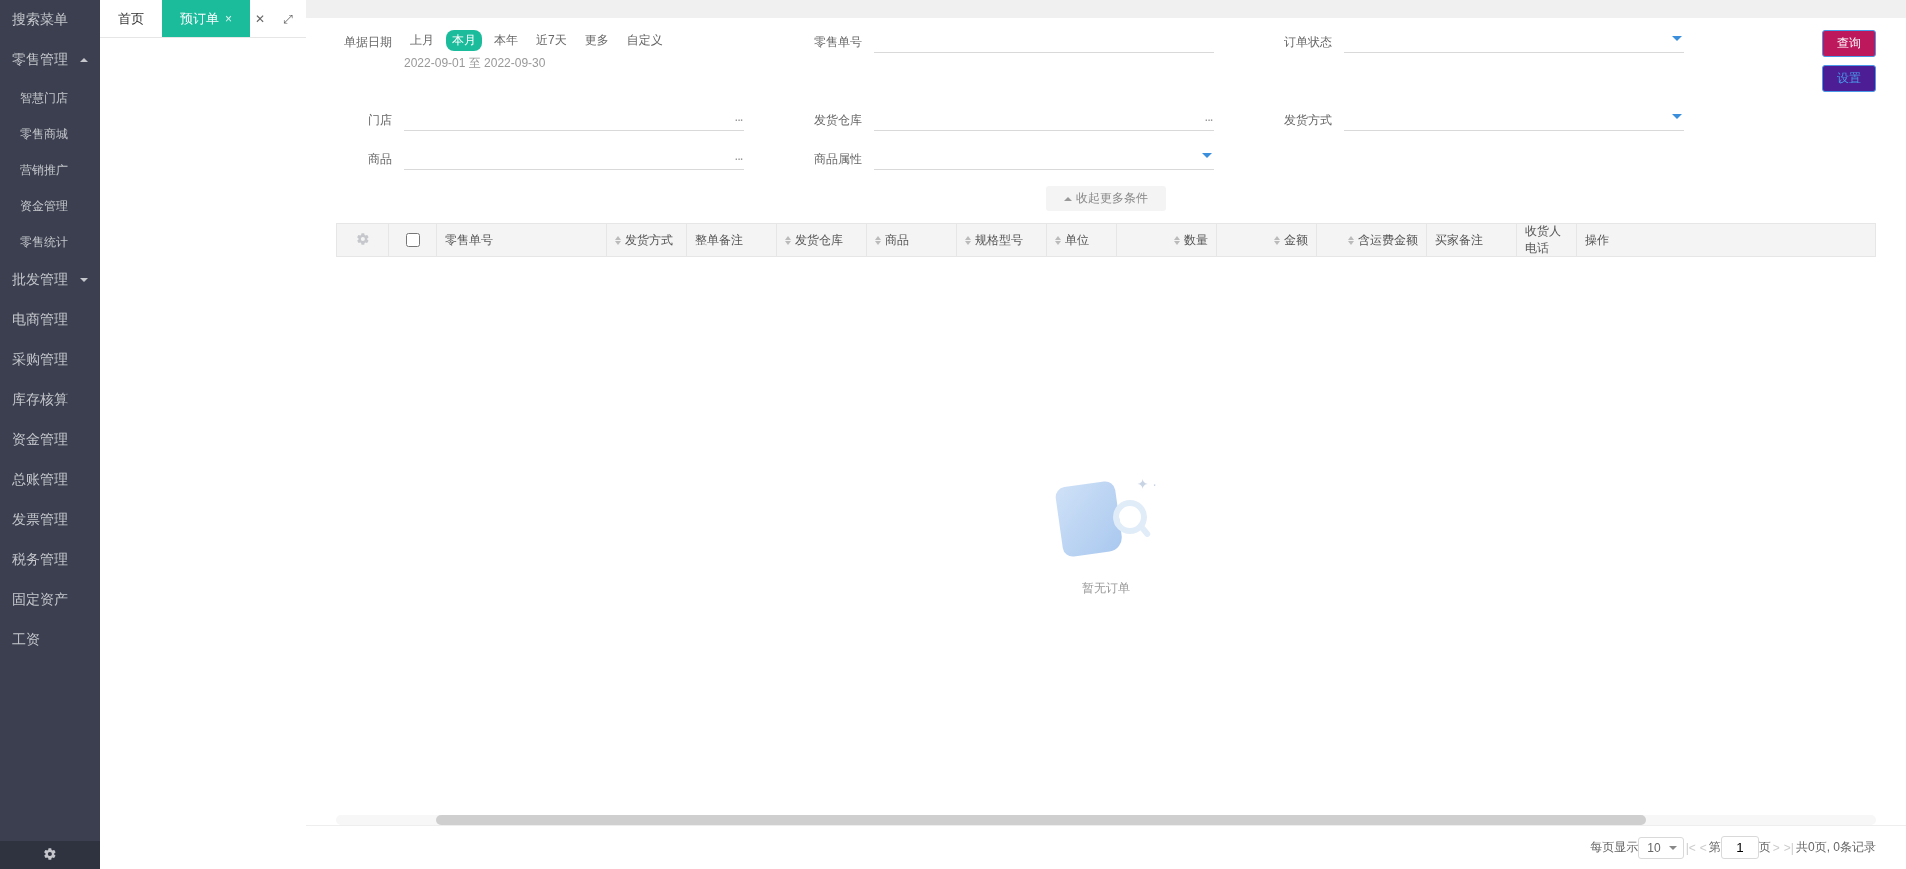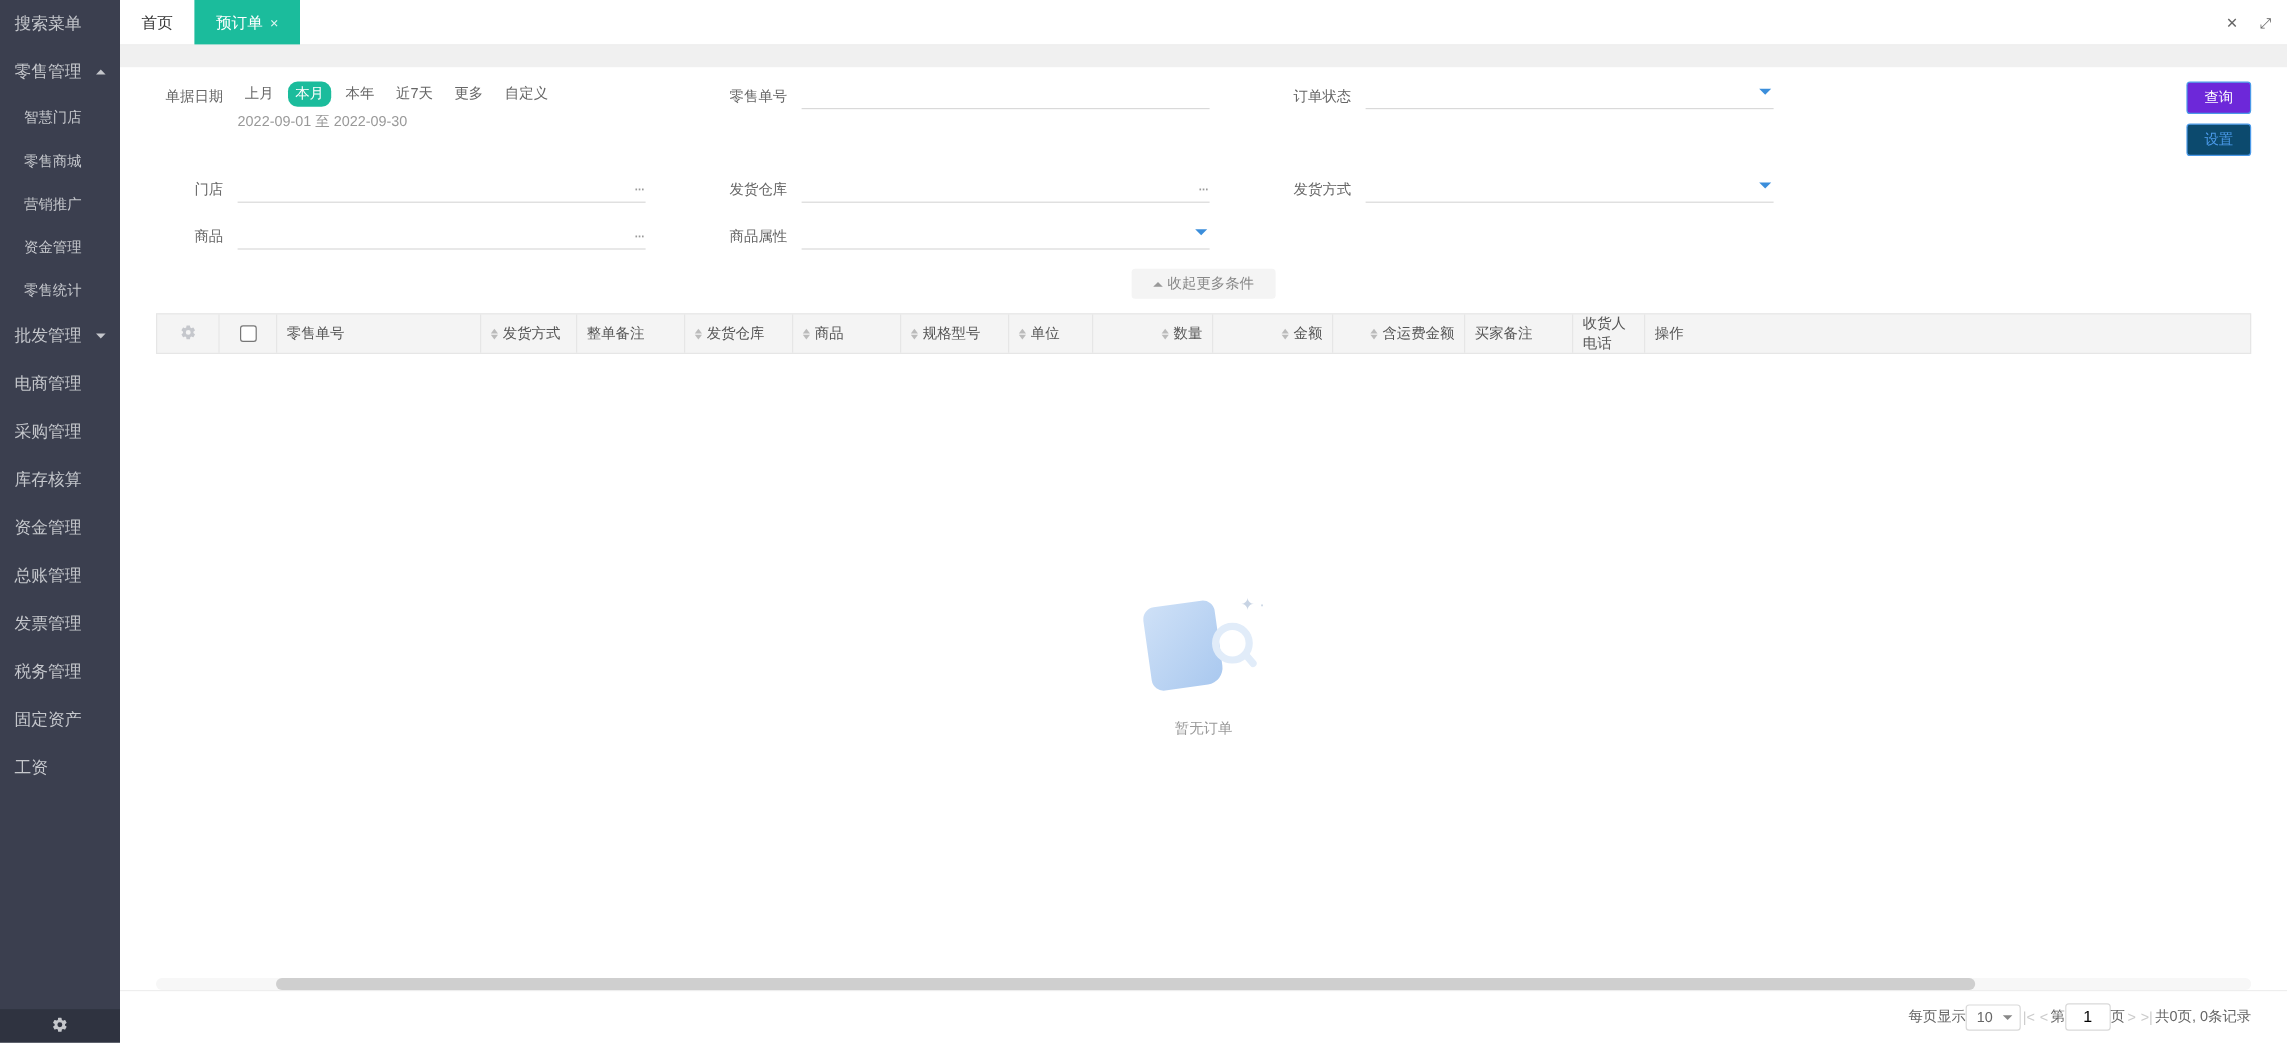"首页" .main { flex-direction: column -> row }
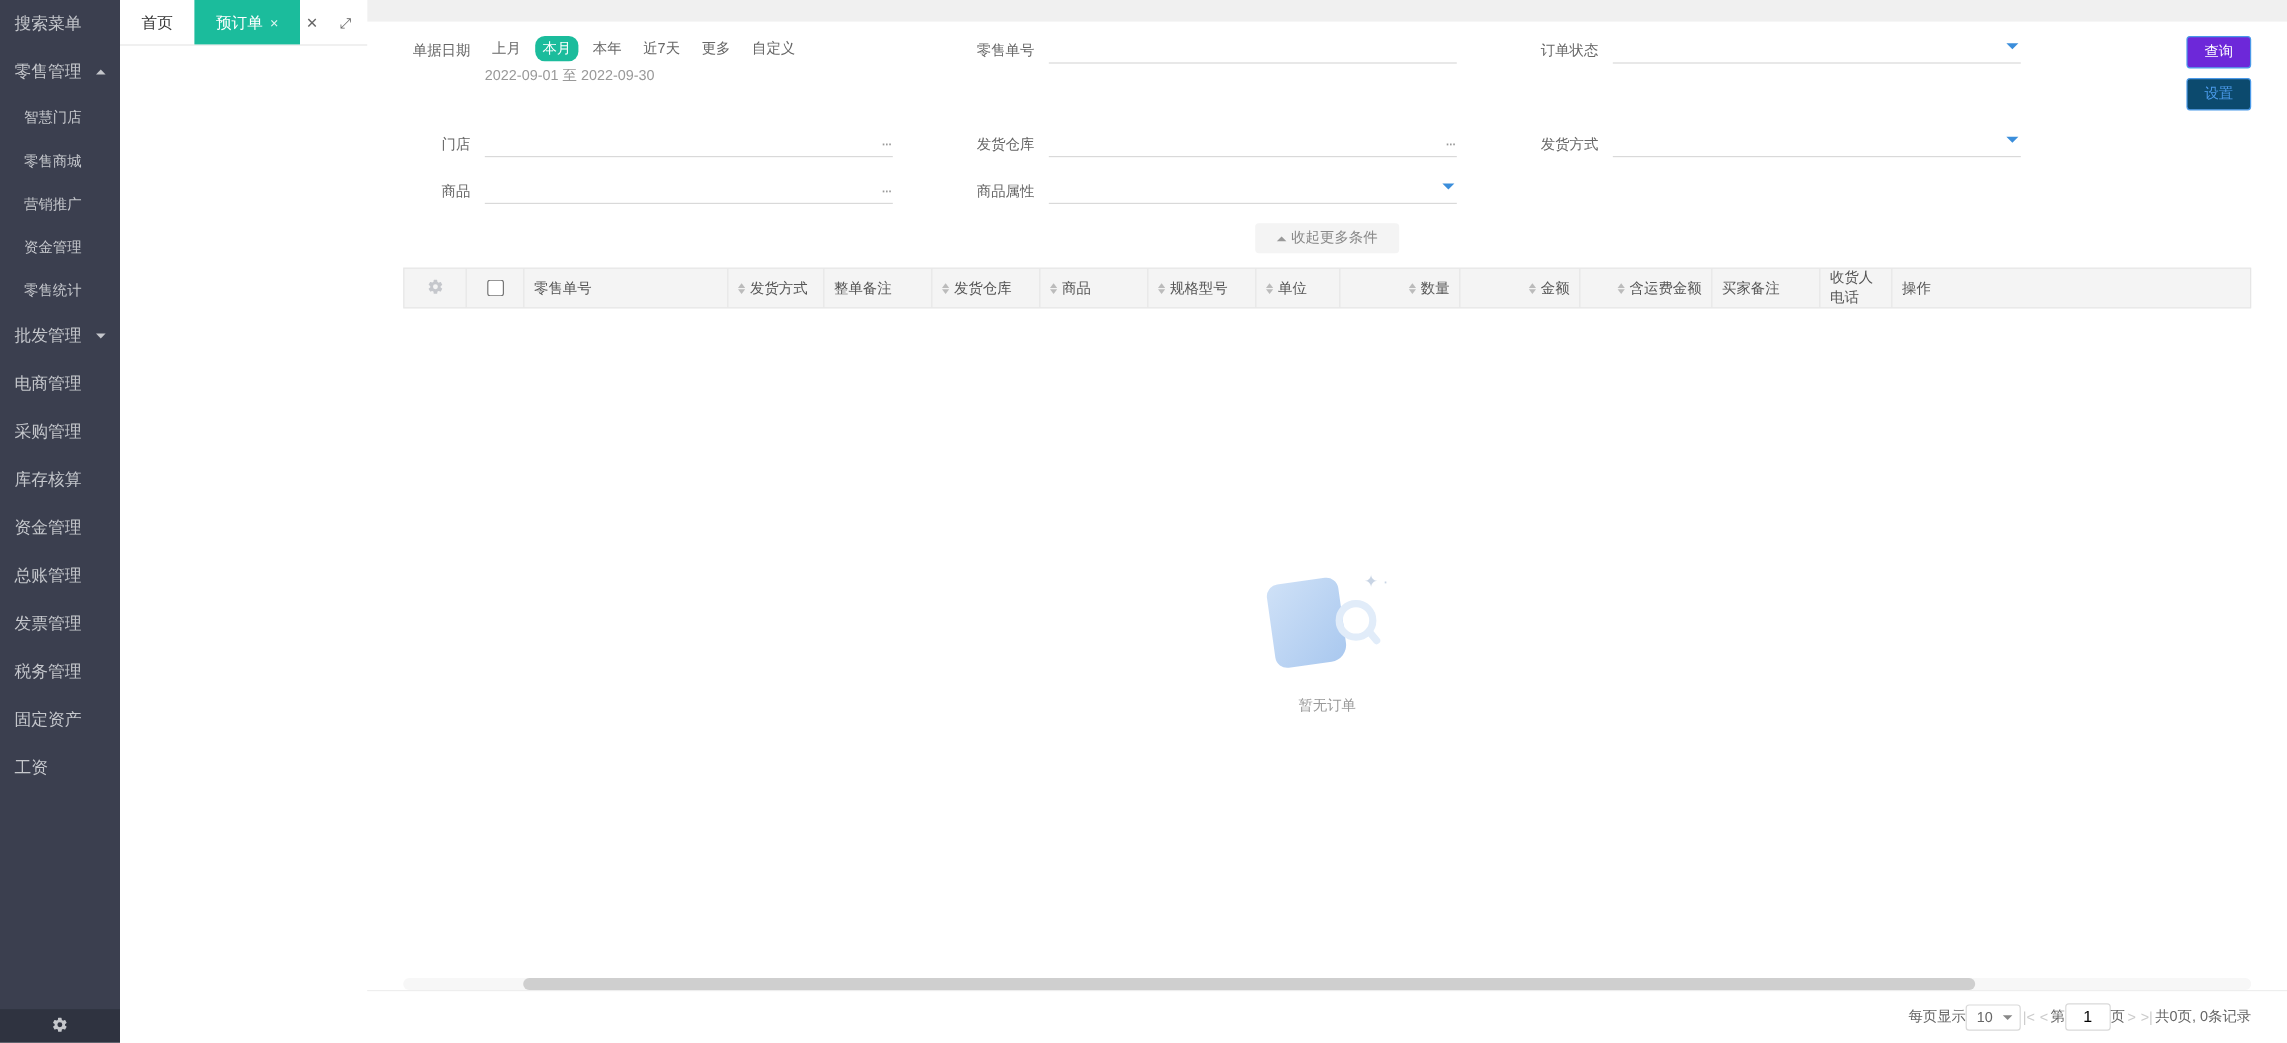"查询" .btn-primary { background: #6d28d9 -> #be185d }
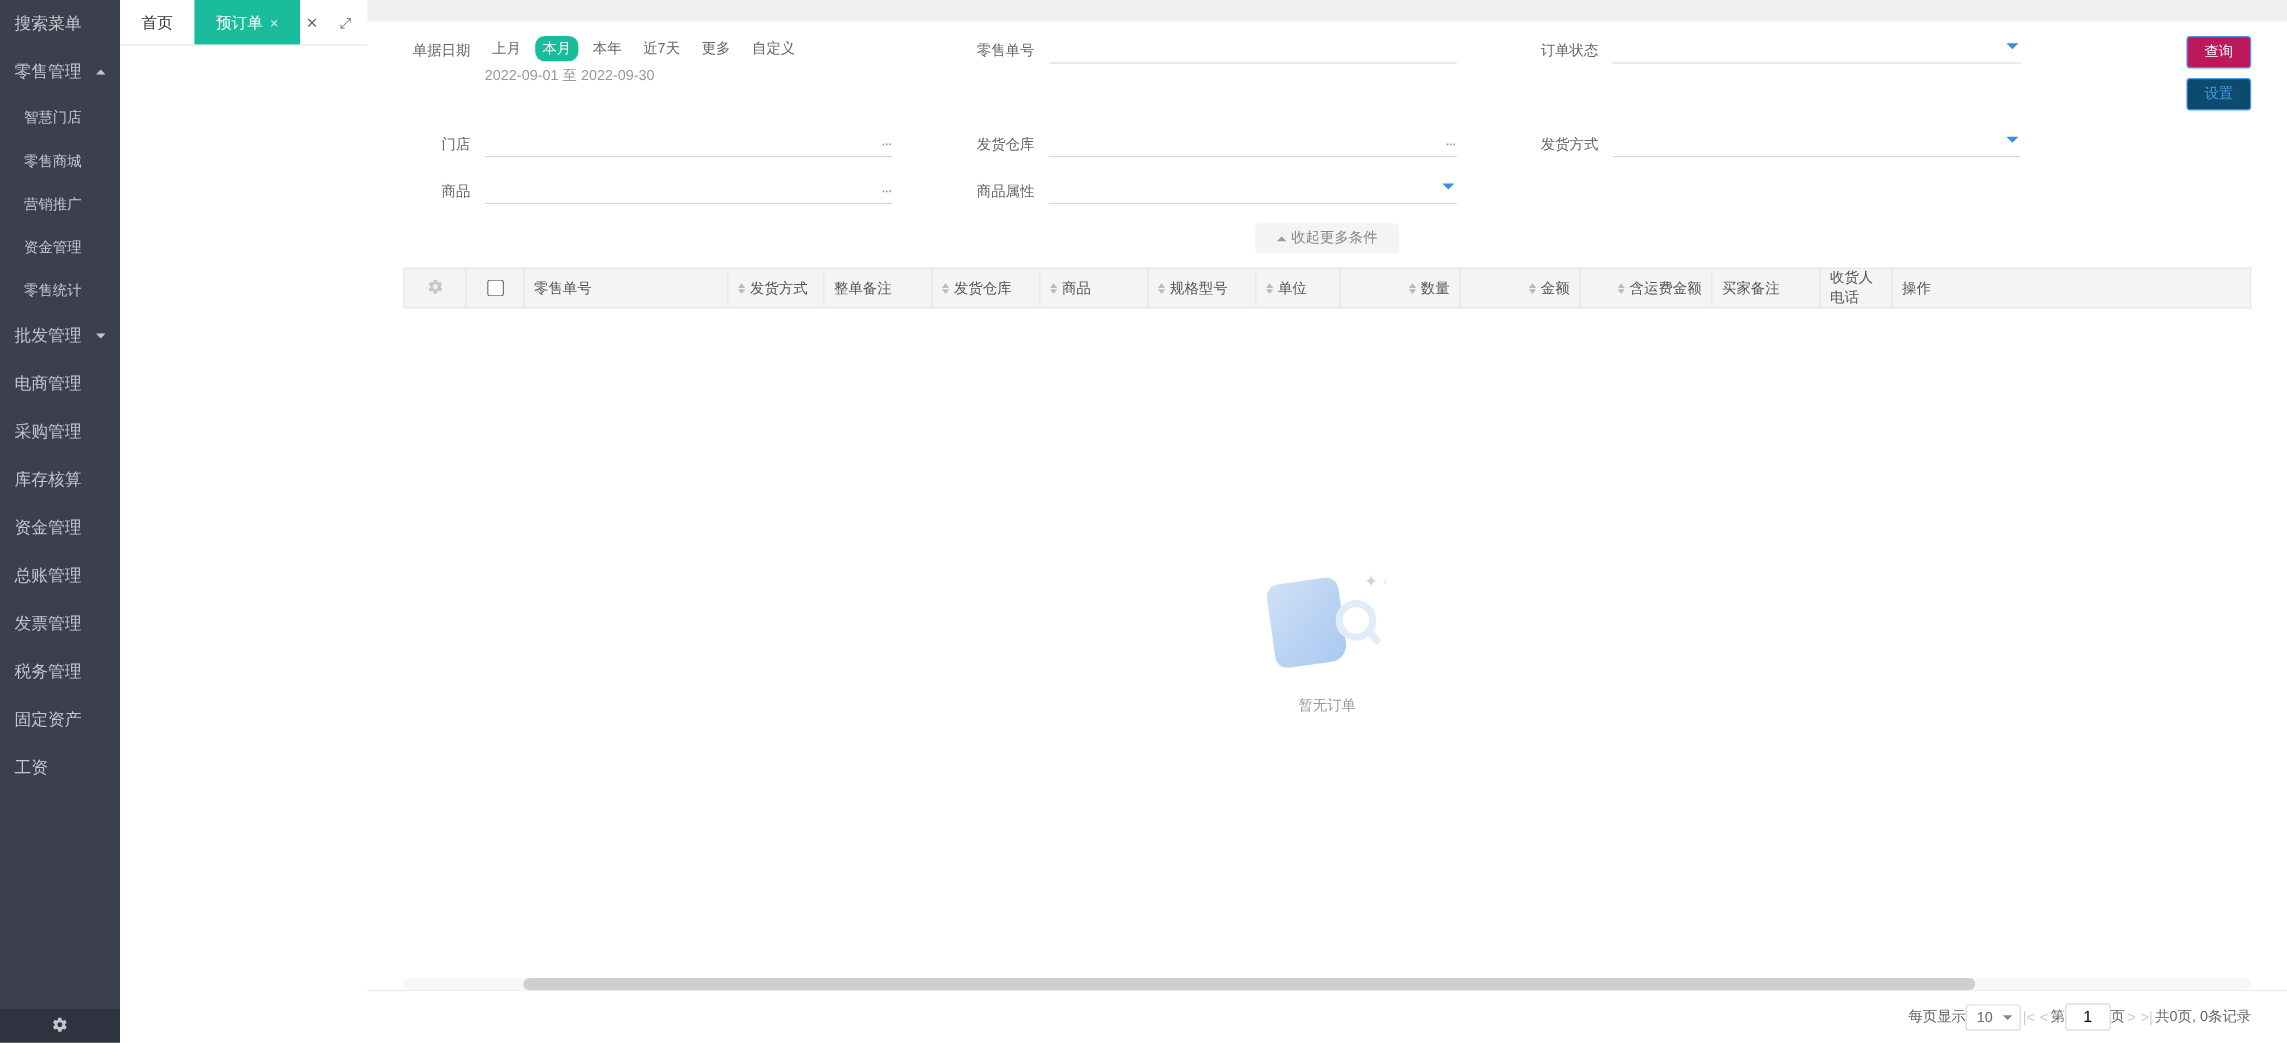"设置" .btn-outline { background: #0c4a6e -> #4c1d95 }
